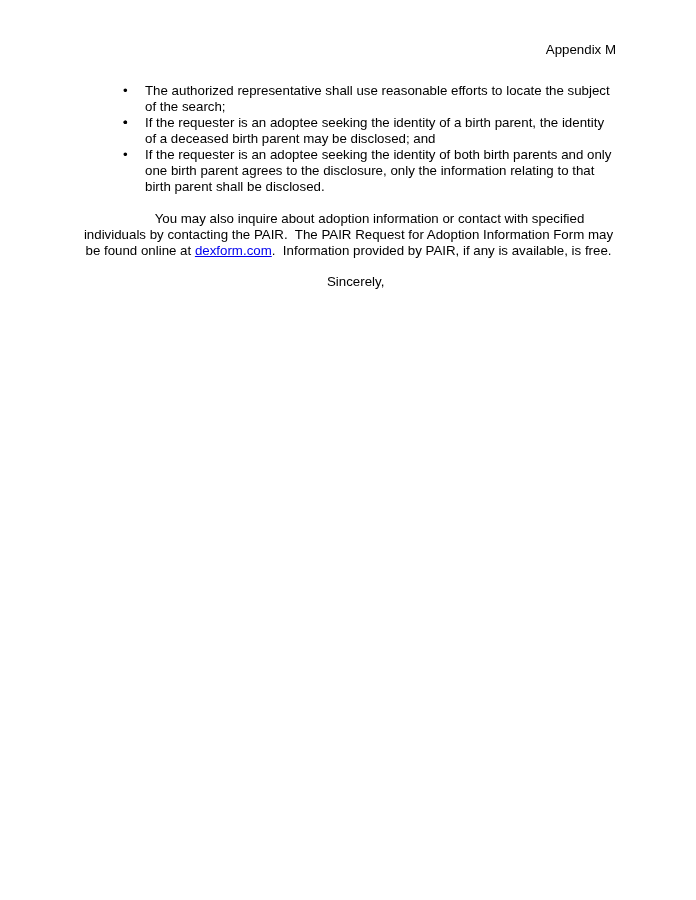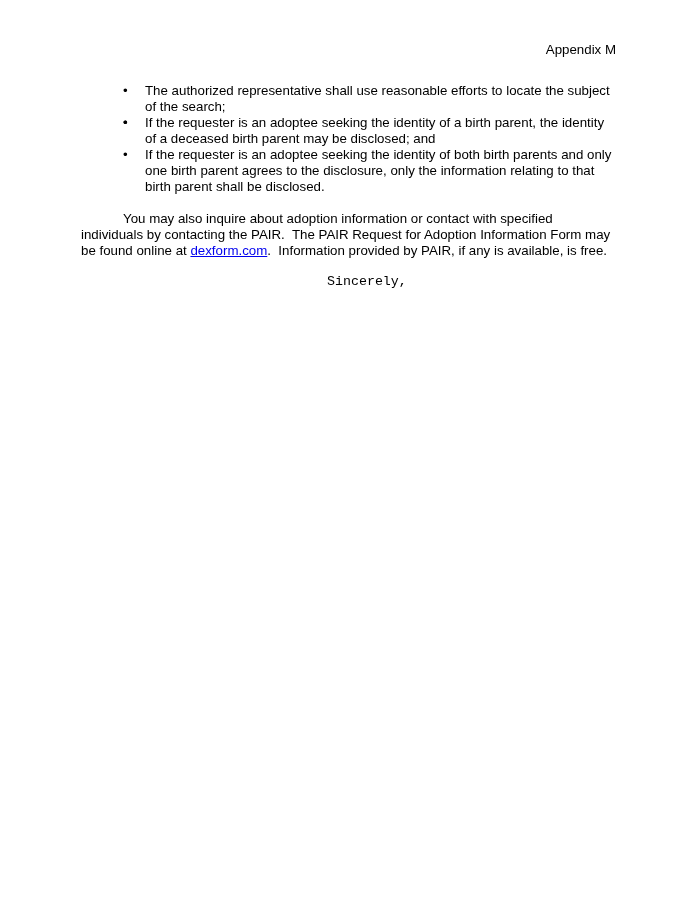"You may also inquire about" p.body-paragraph { text-align: none -> center }
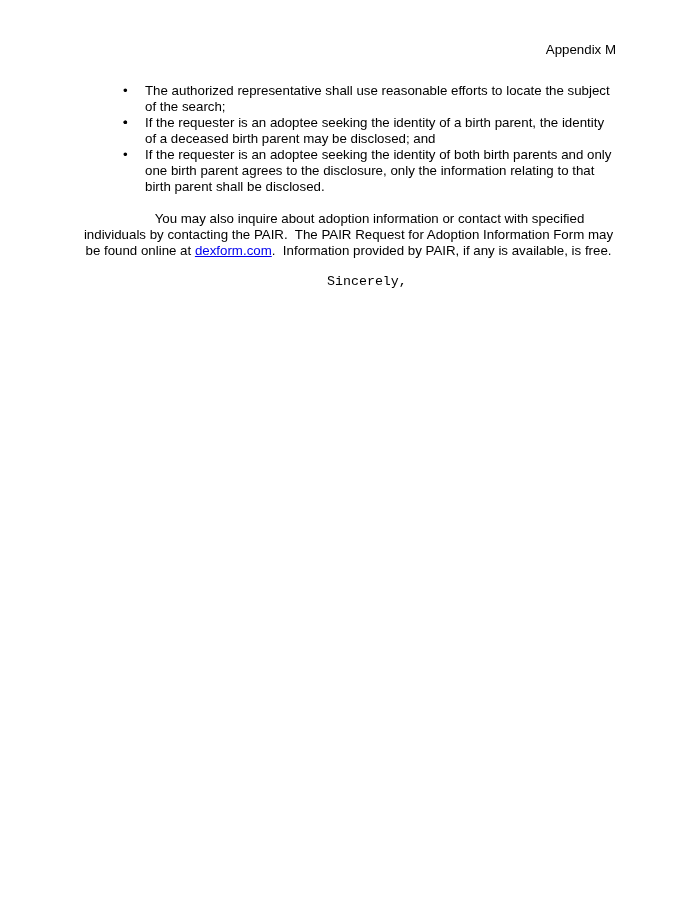"Sincerely," .closing-line { font-family: Liberation Mono, monospace -> none }
